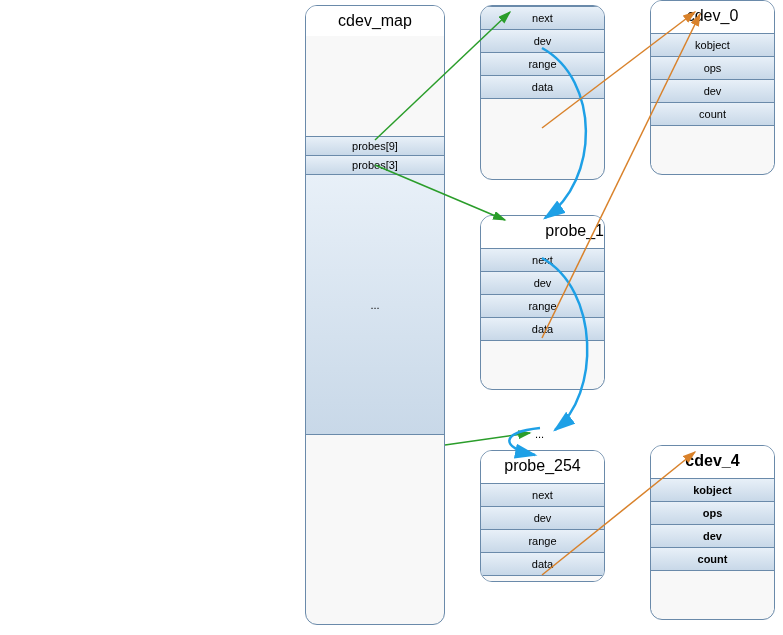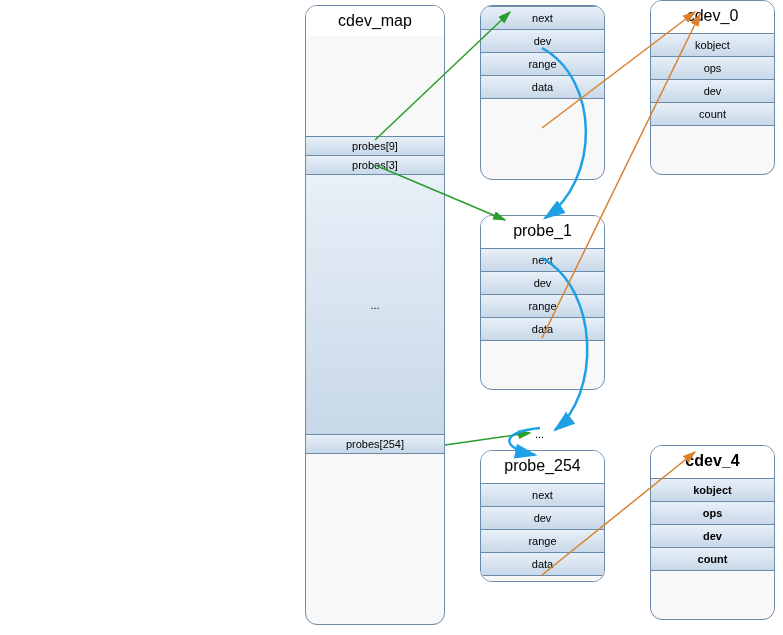"probe_1" div.box-header { text-align: none -> right }
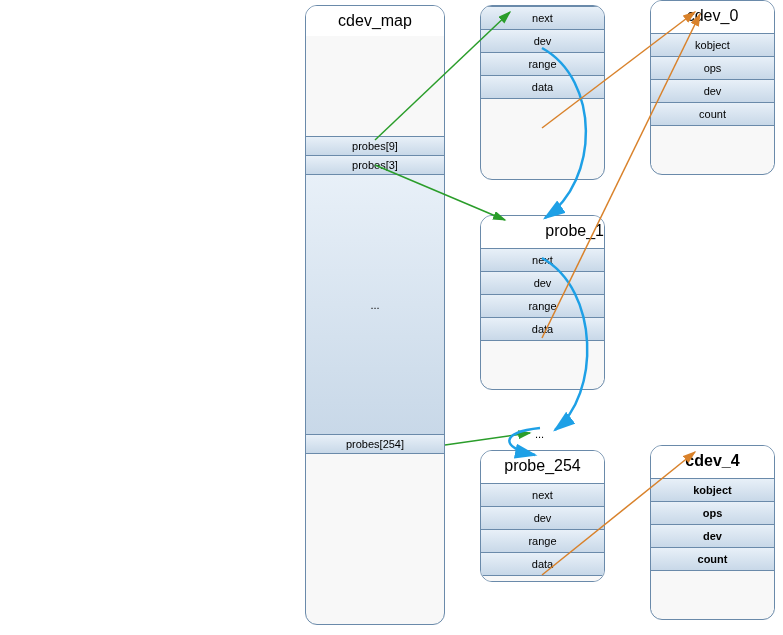"probes[254]" div.row { html: <div>probes[254]</div> -> none }
